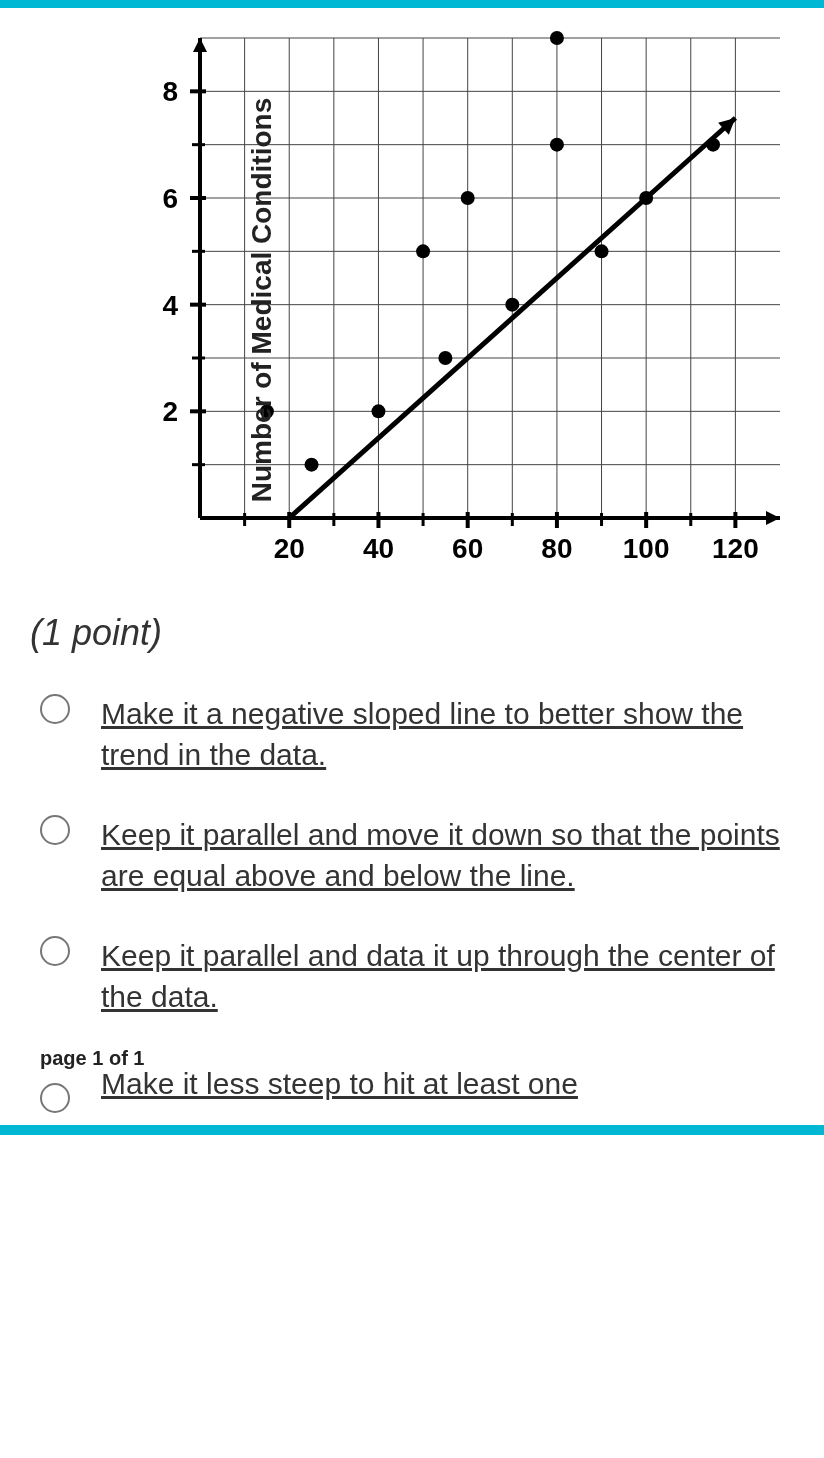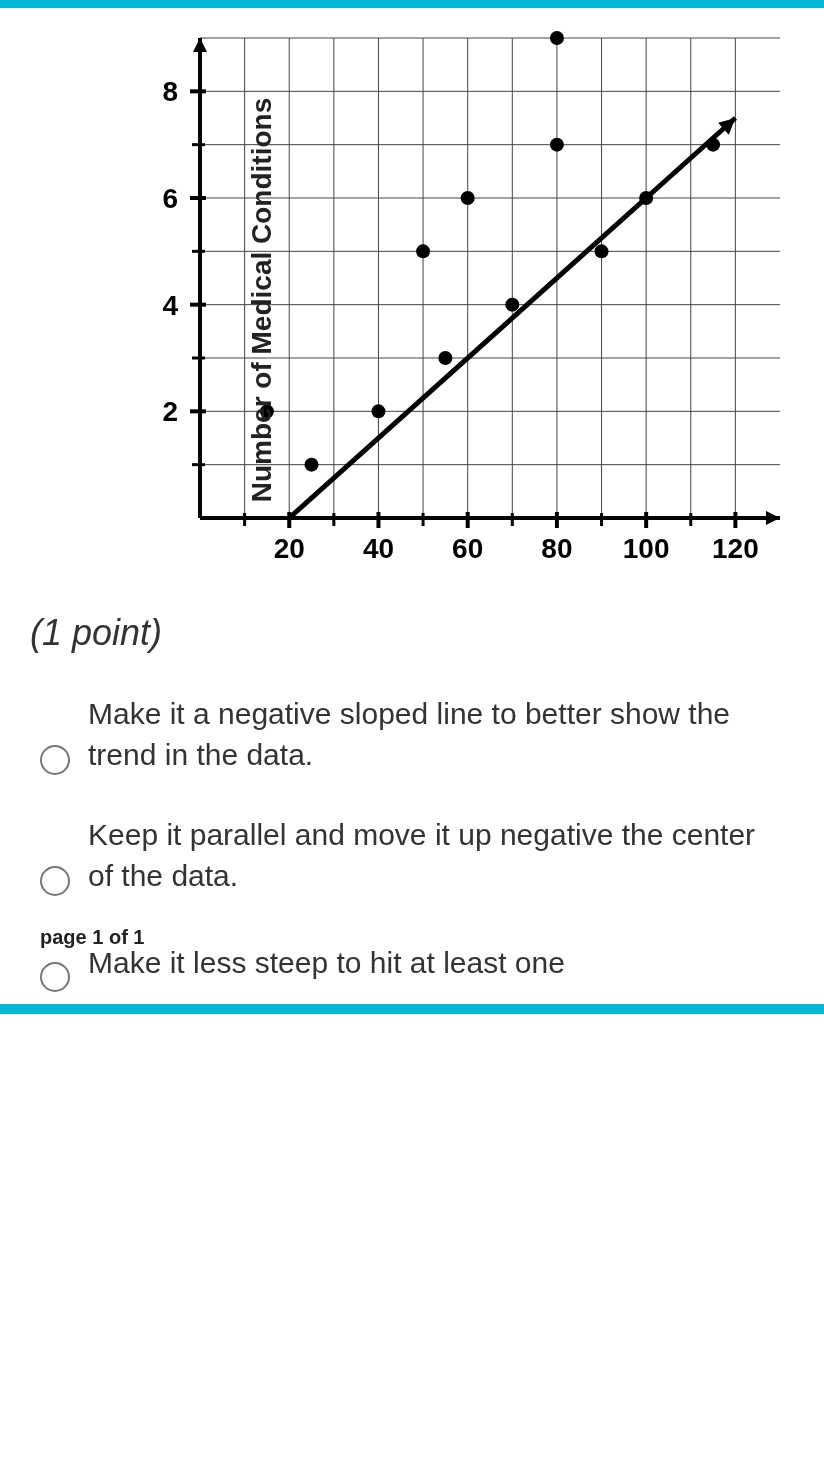"Make it a negative sloped" .option { align-items: flex-end -> flex-start; gap: 18px -> 31px; text-decoration: none -> underline }
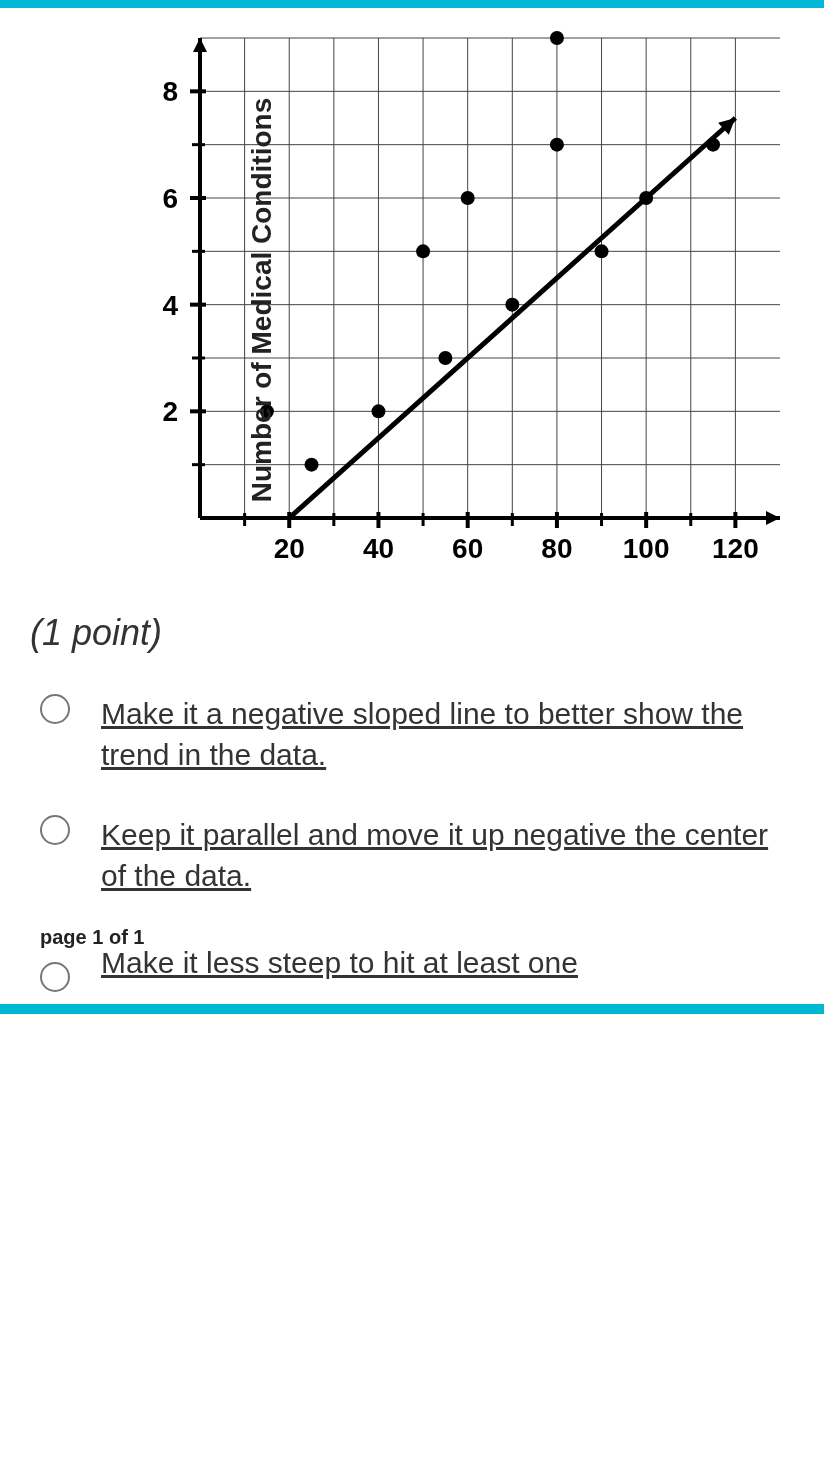"Keep it parallel and move" div.option { html: none -> <div> <div></div> <div>Keep it parallel and move it down so that the points are equal above and below the line.</div> </div> }
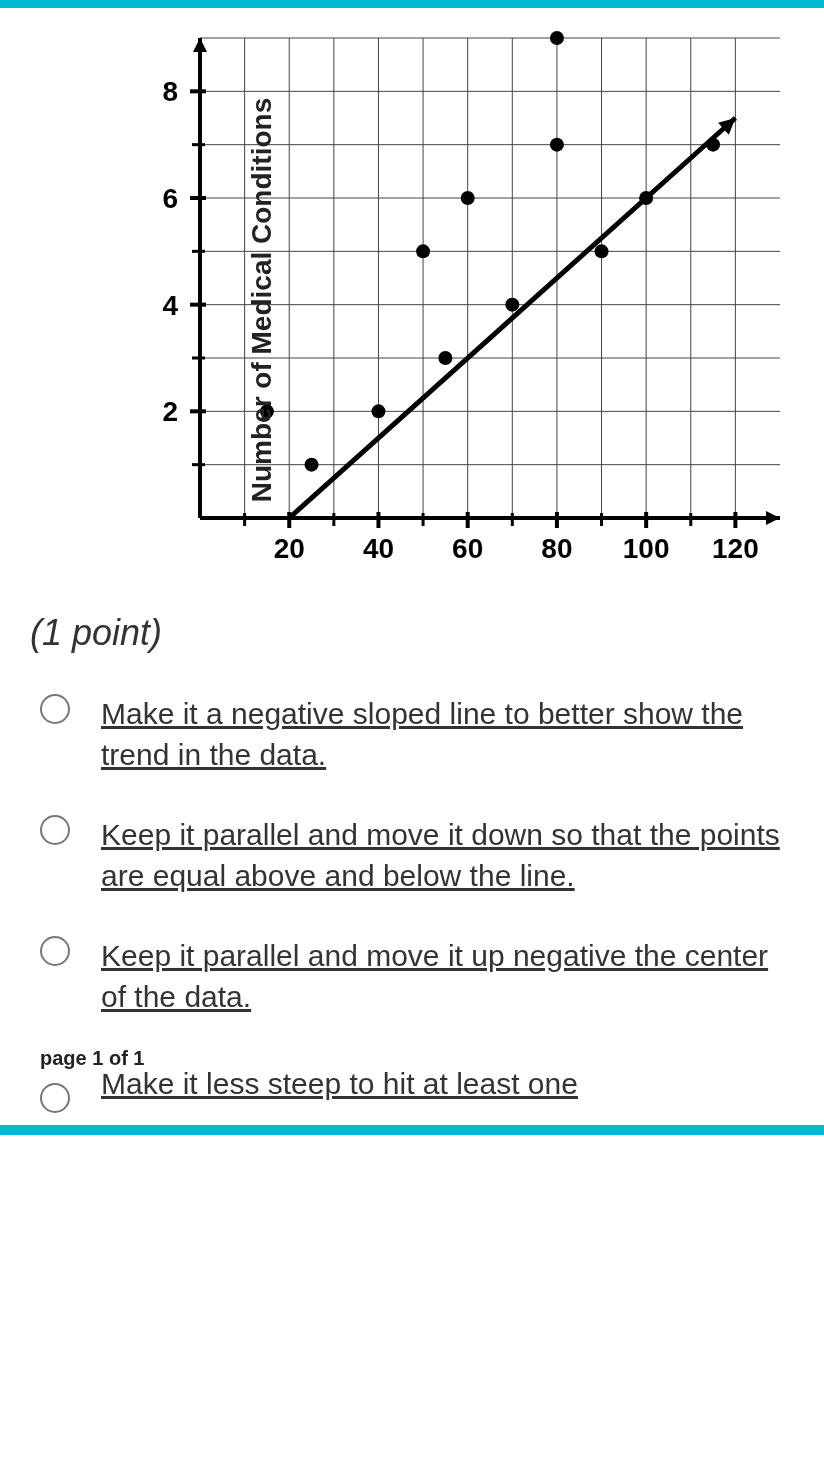"Keep it parallel and move it up" div.option-text { text: move it up negative -> data it up through }
